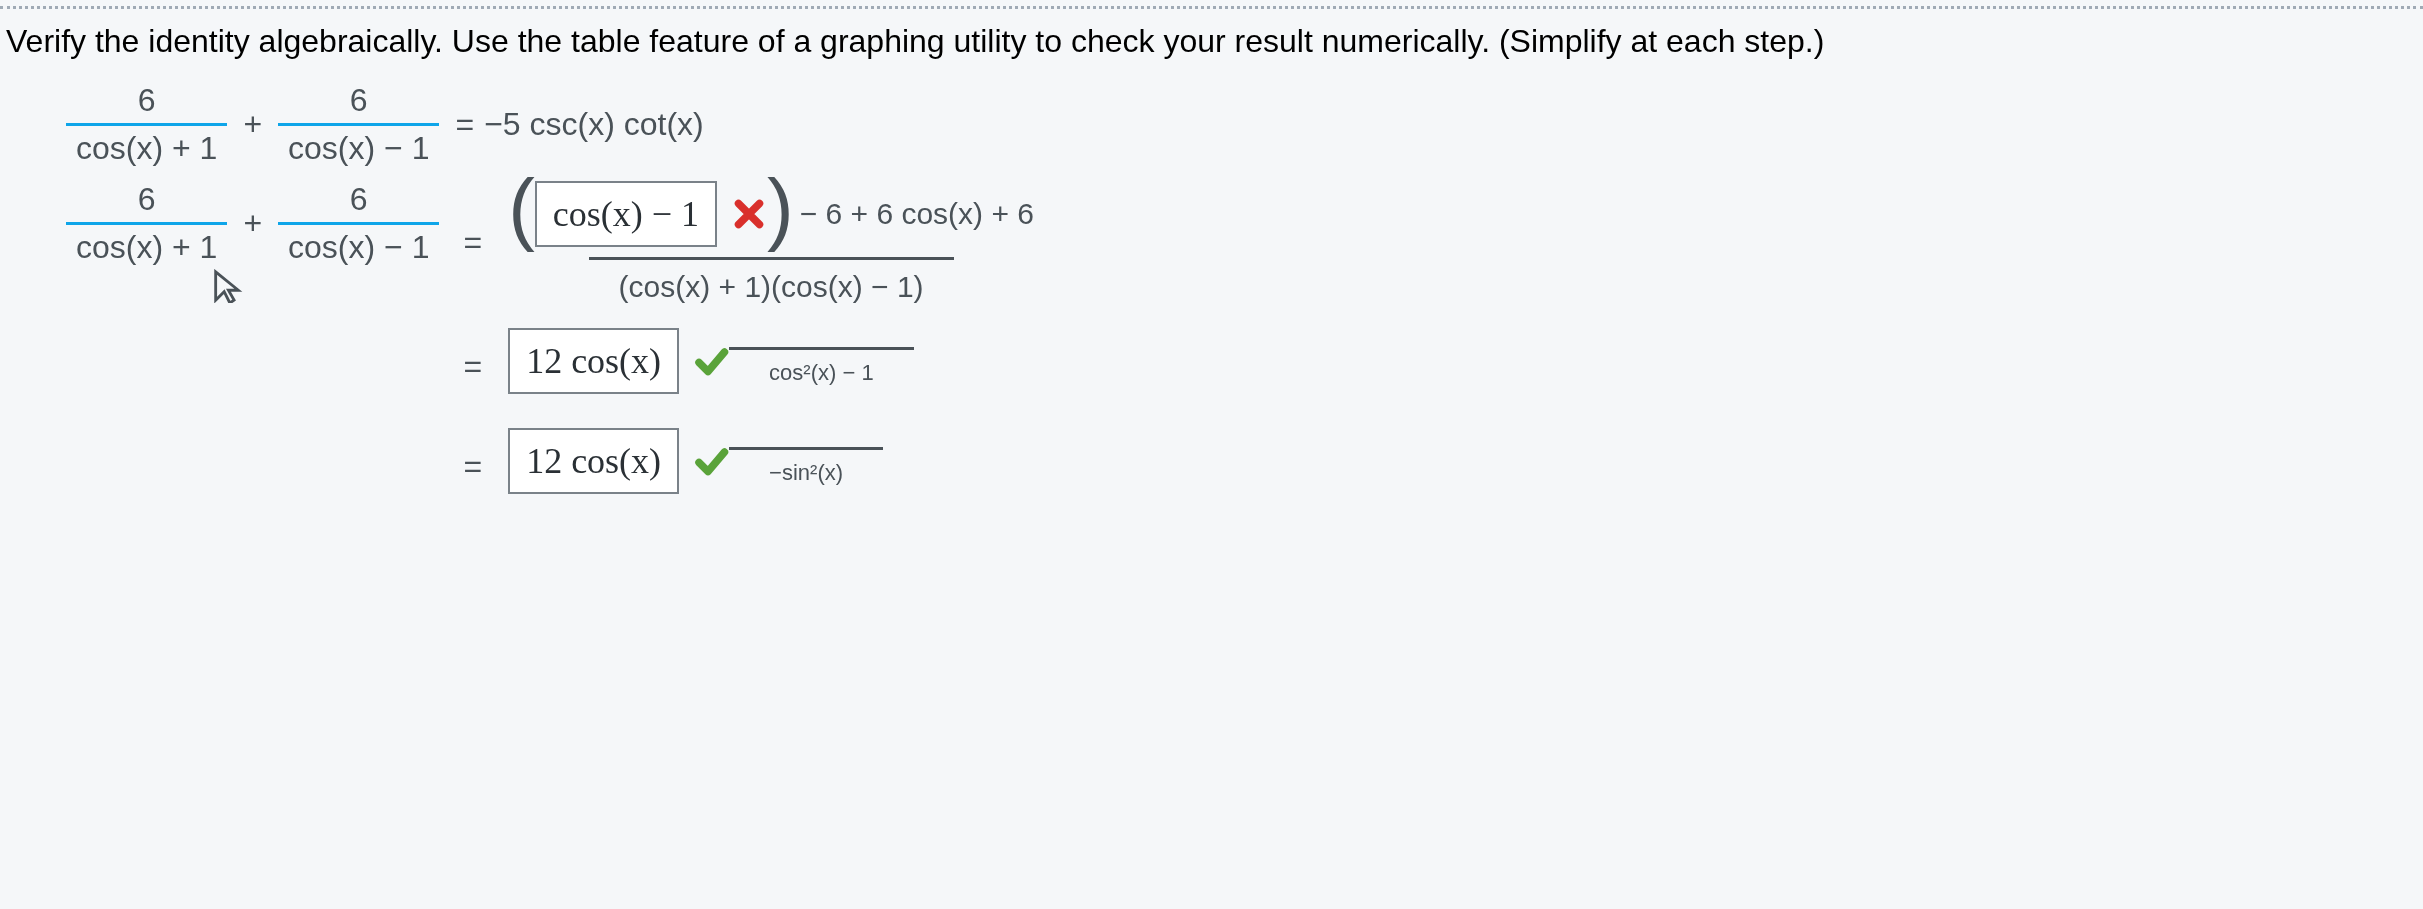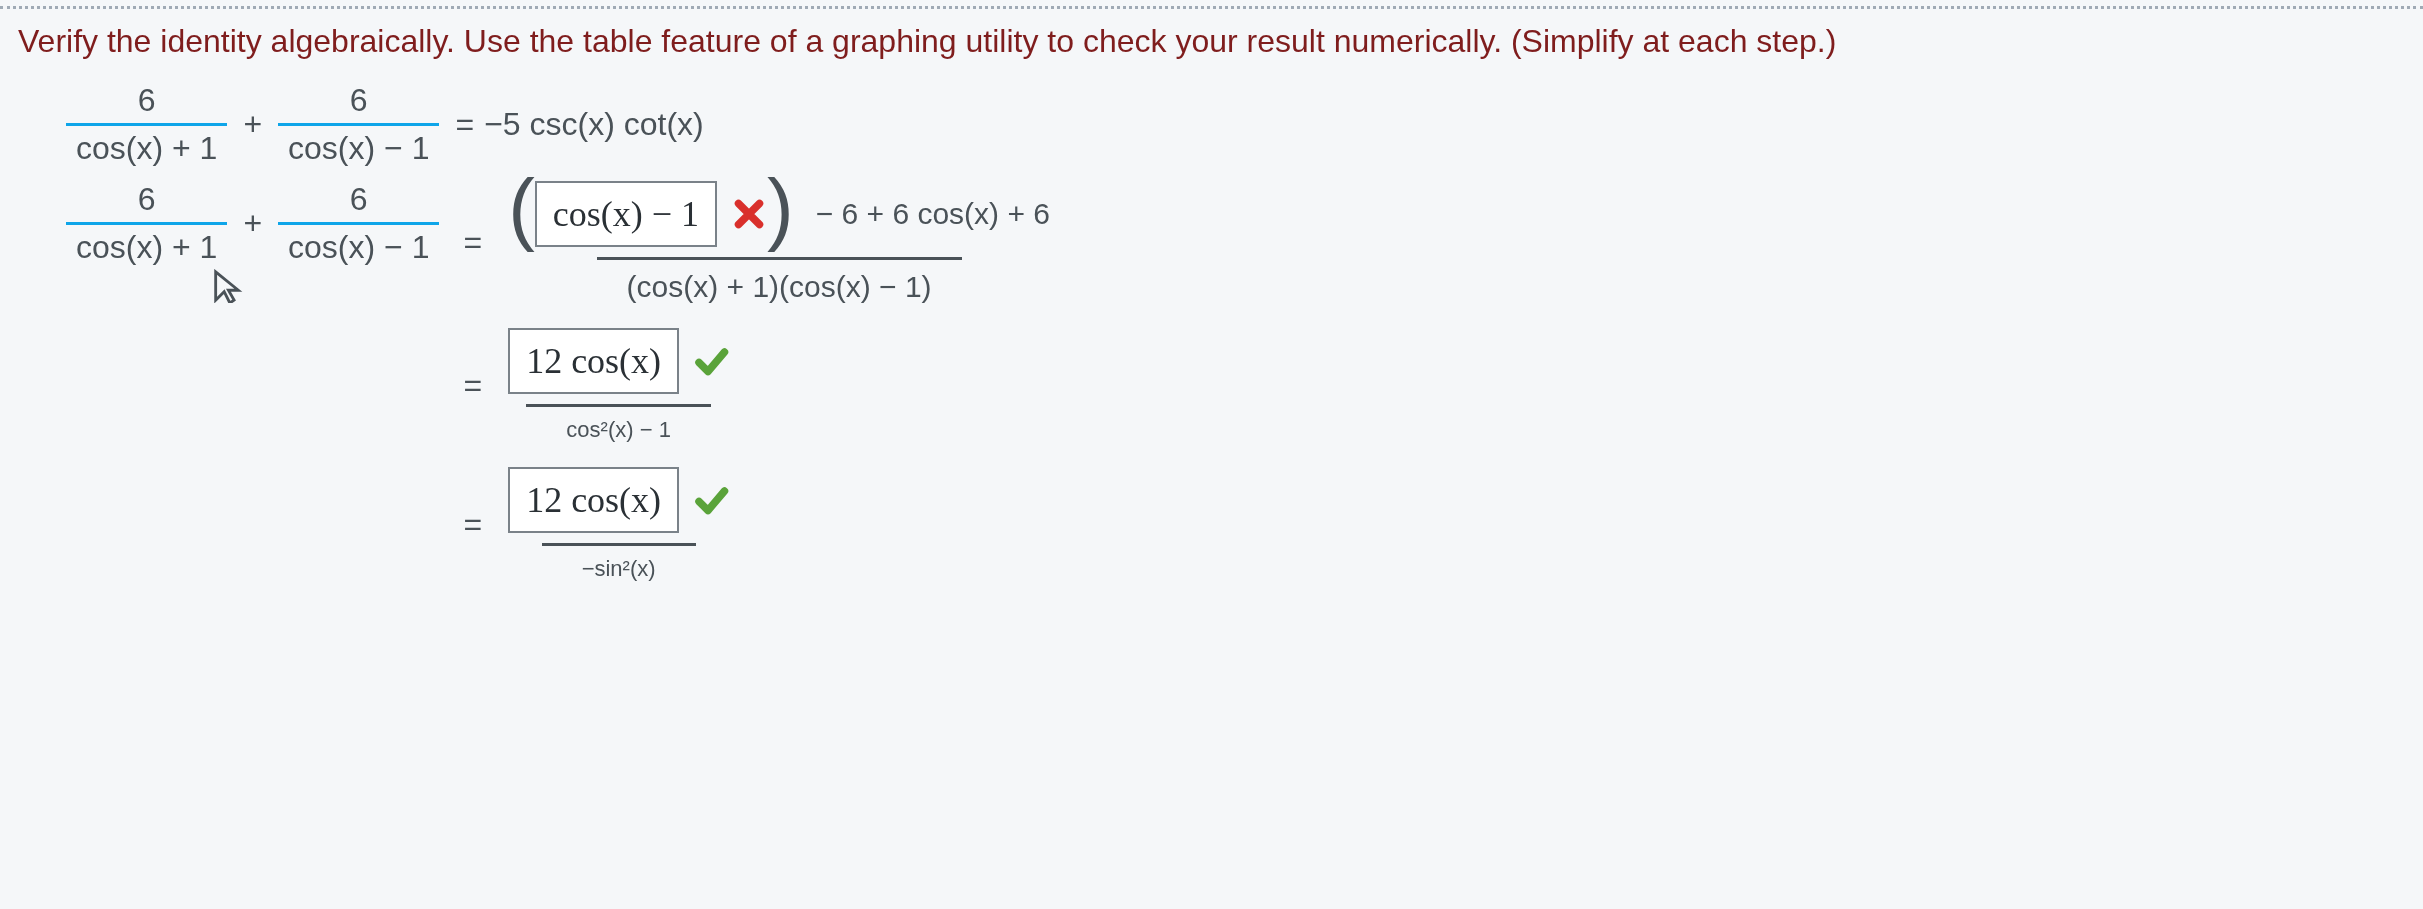"Verify the identity algebraically. Use" .question { color: #7f1d1d -> #000000; padding: 0 18px 12px 18px -> 0 18px 12px 6px }
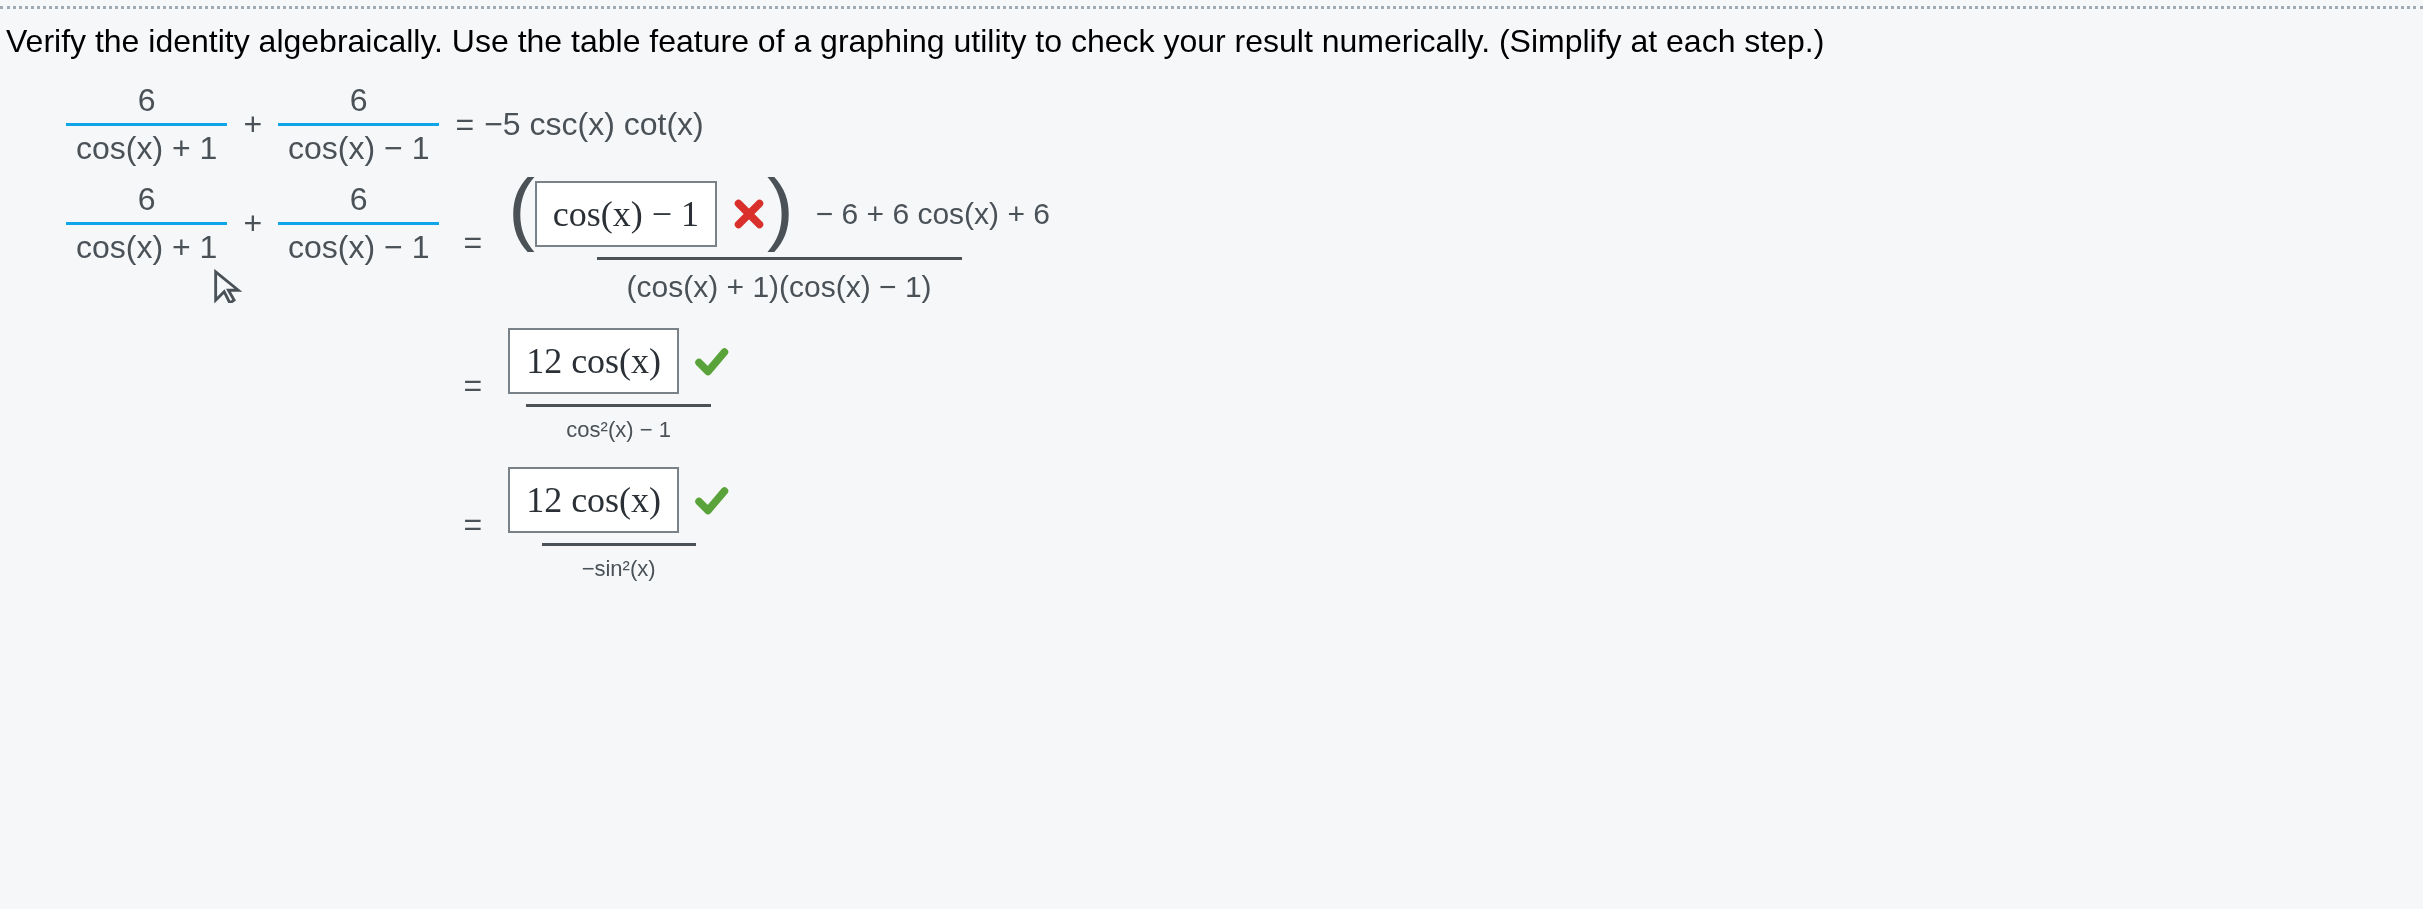"− 6 + 6 cos(x)" .trailing { margin-left: 22px -> 6px }
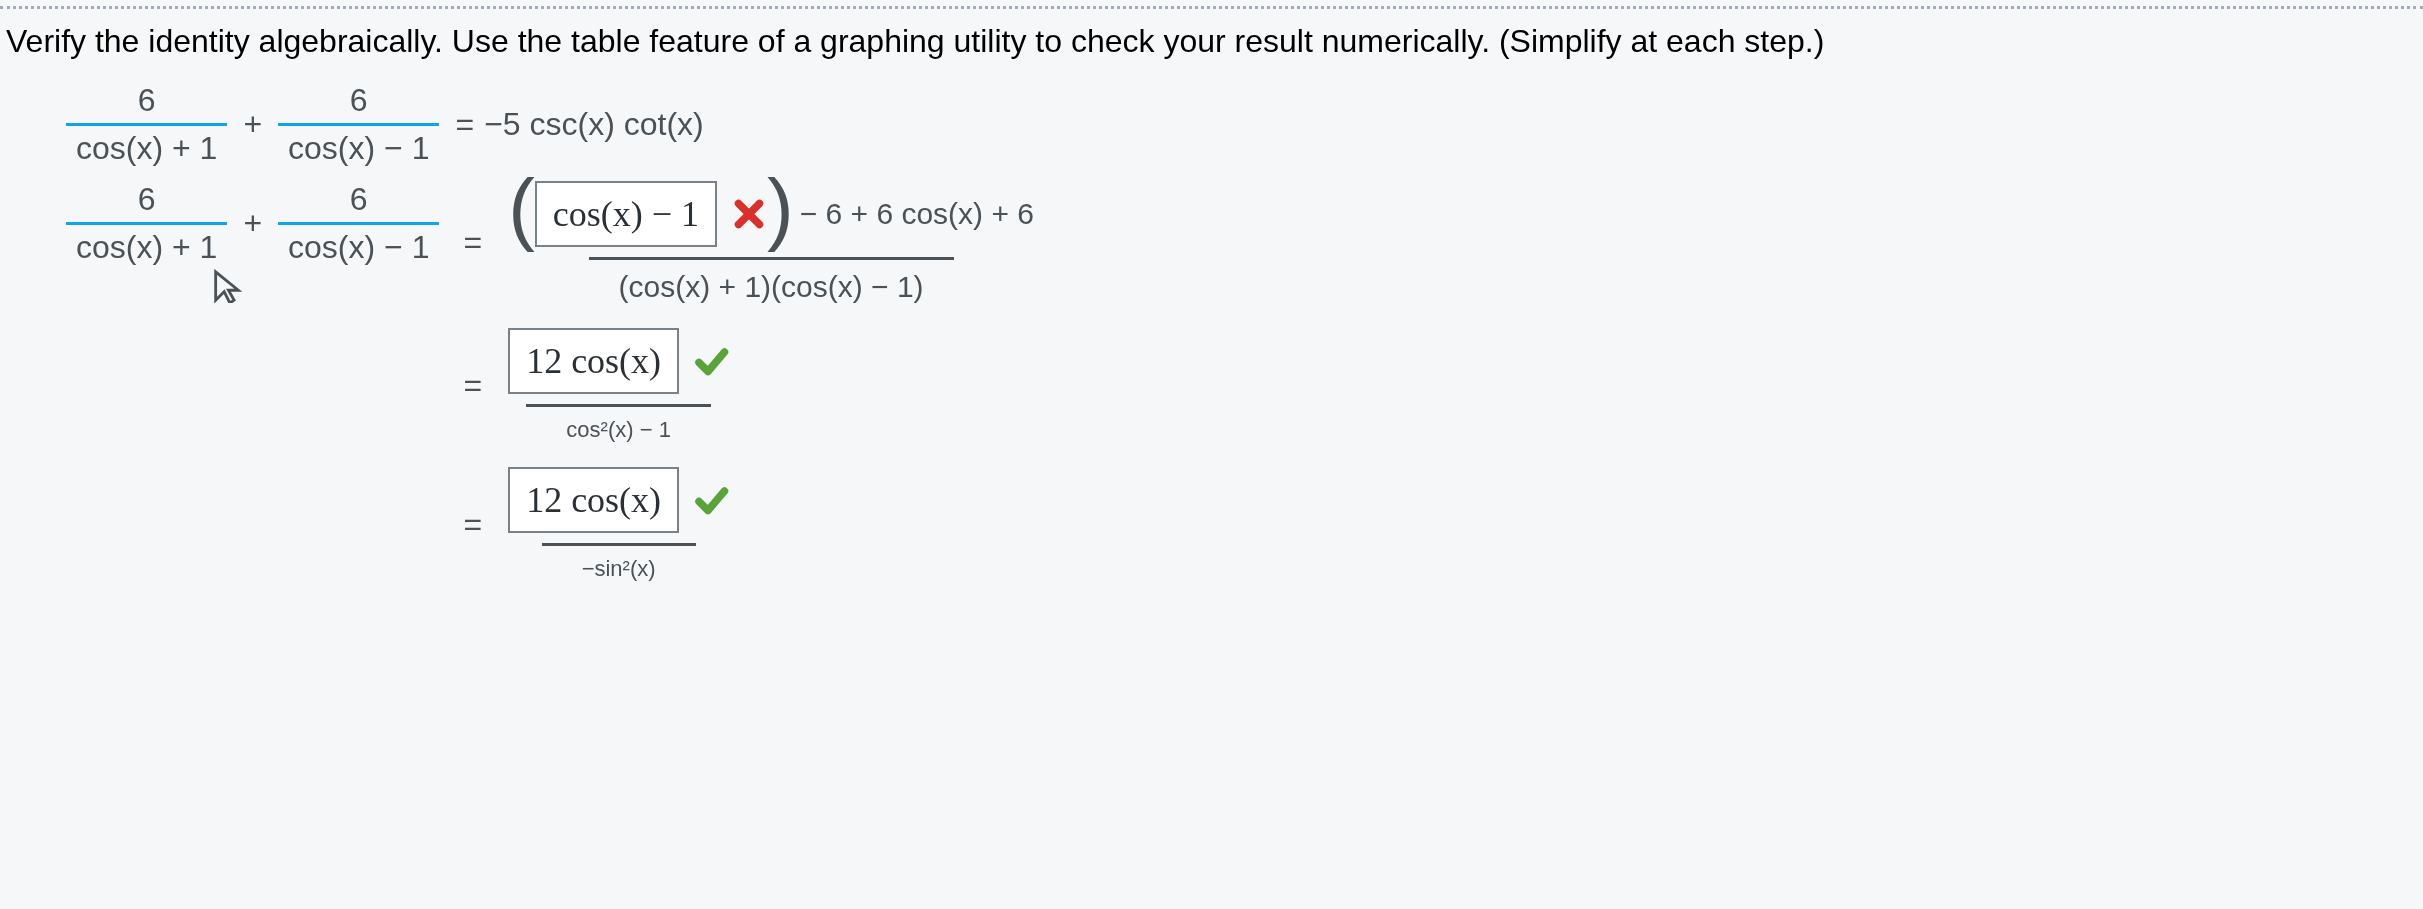"12 cos(x)" .step-frac { flex-direction: column -> row }
